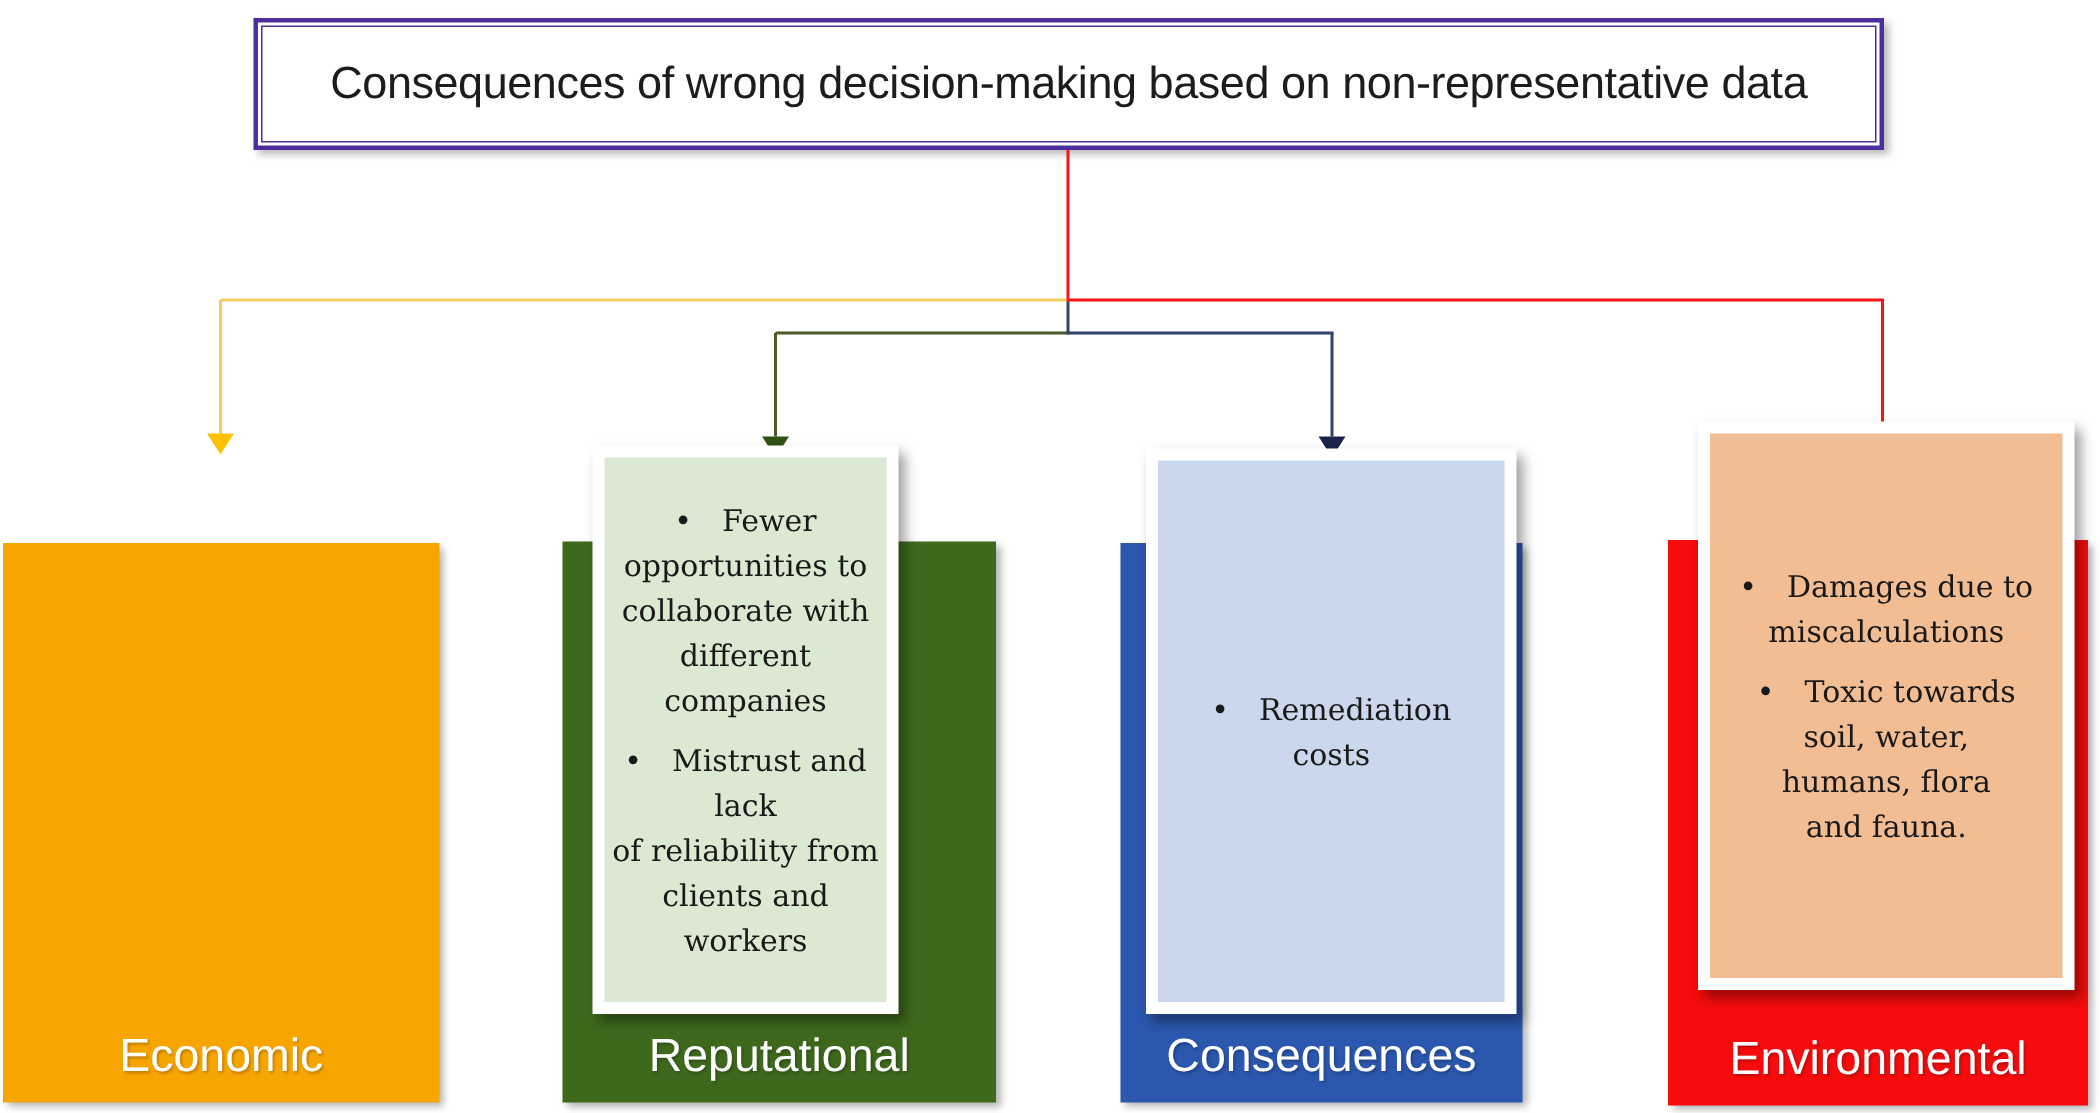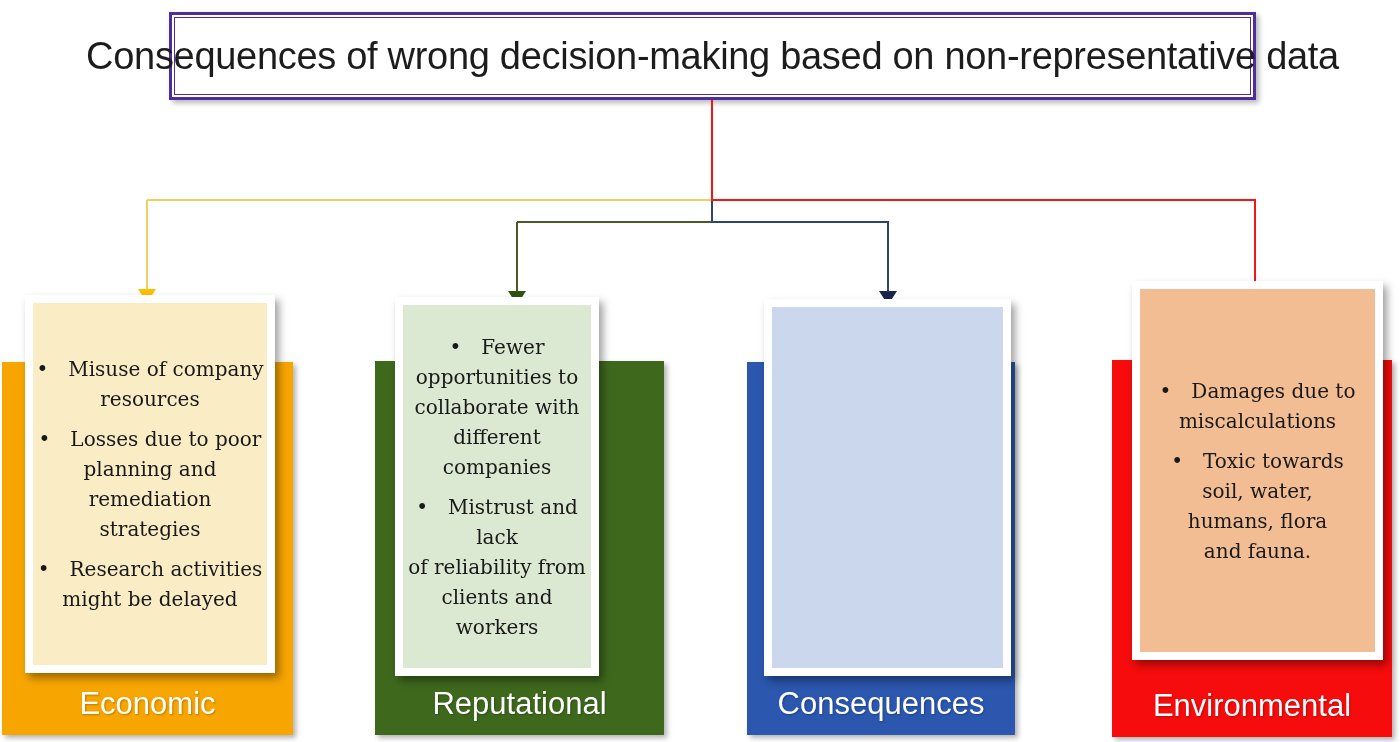"Consequences of wrong decision-making" .title-text { font-size: 38px -> 30px }
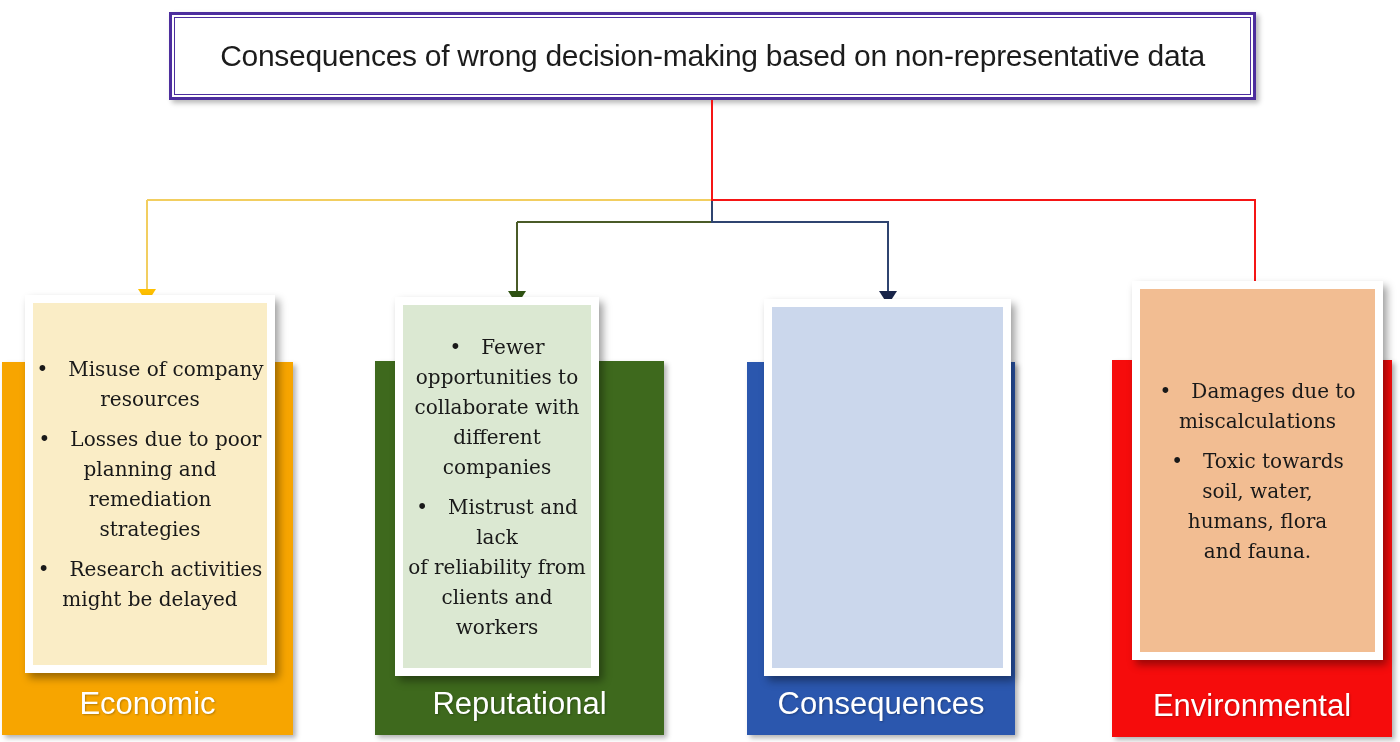"• Misuse of company" div.card { html: <div> <div> <div>• Misuse of company resources</div> <div>• Losses due to poor planning and remediation strategies</div> <div>• Research activities might be delayed</div> </div> </div> -> none }
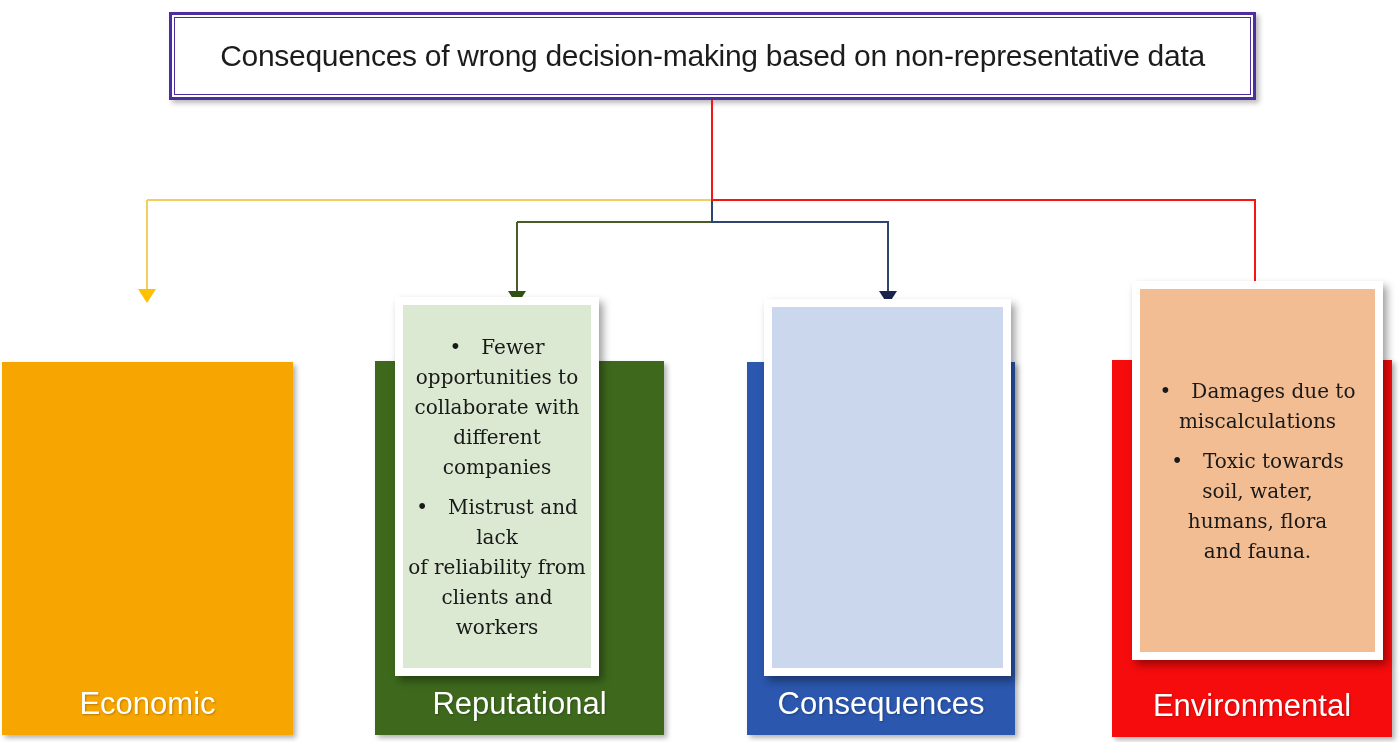"• Remediation" div.bullet { html: none -> <div>• Remediation costs</div> }
